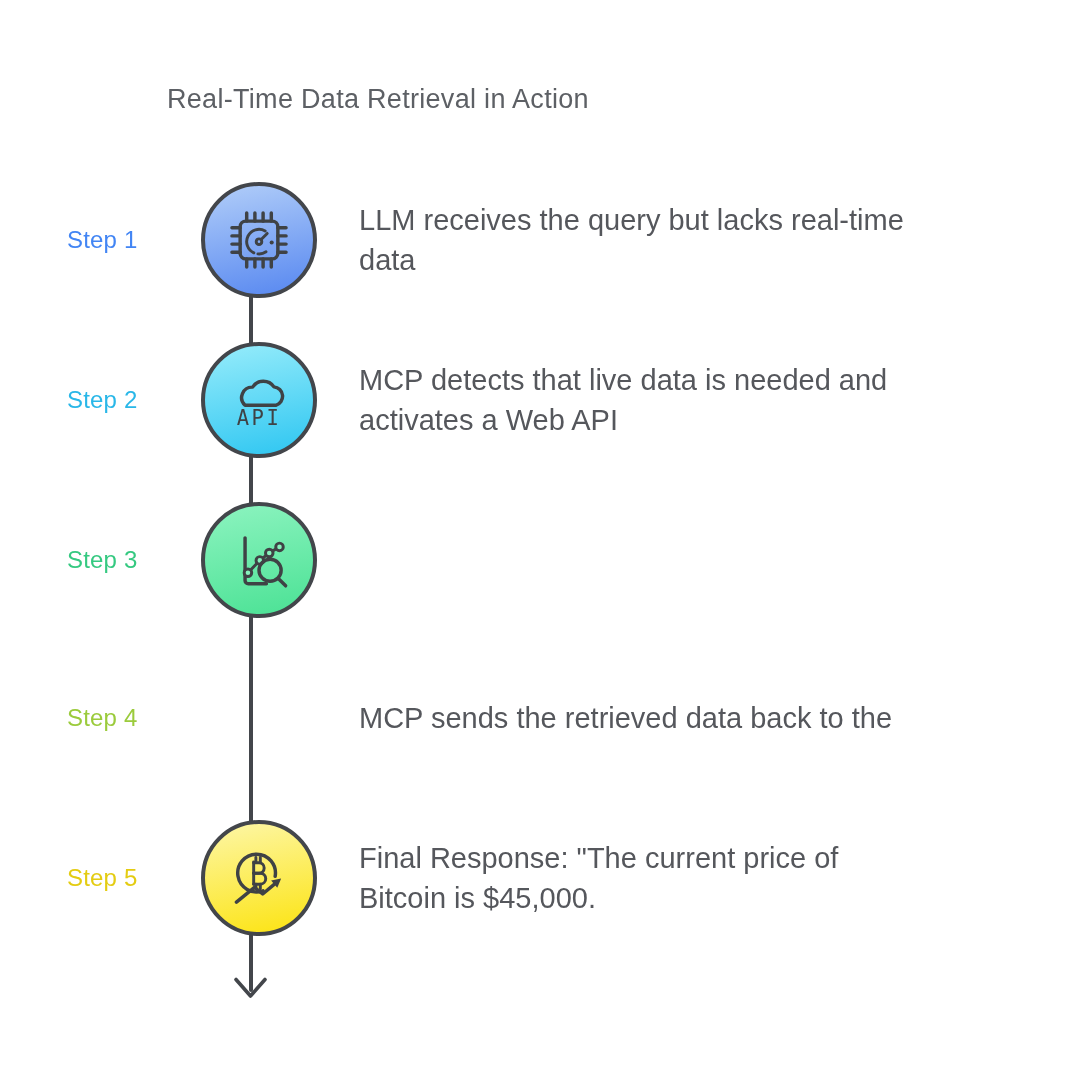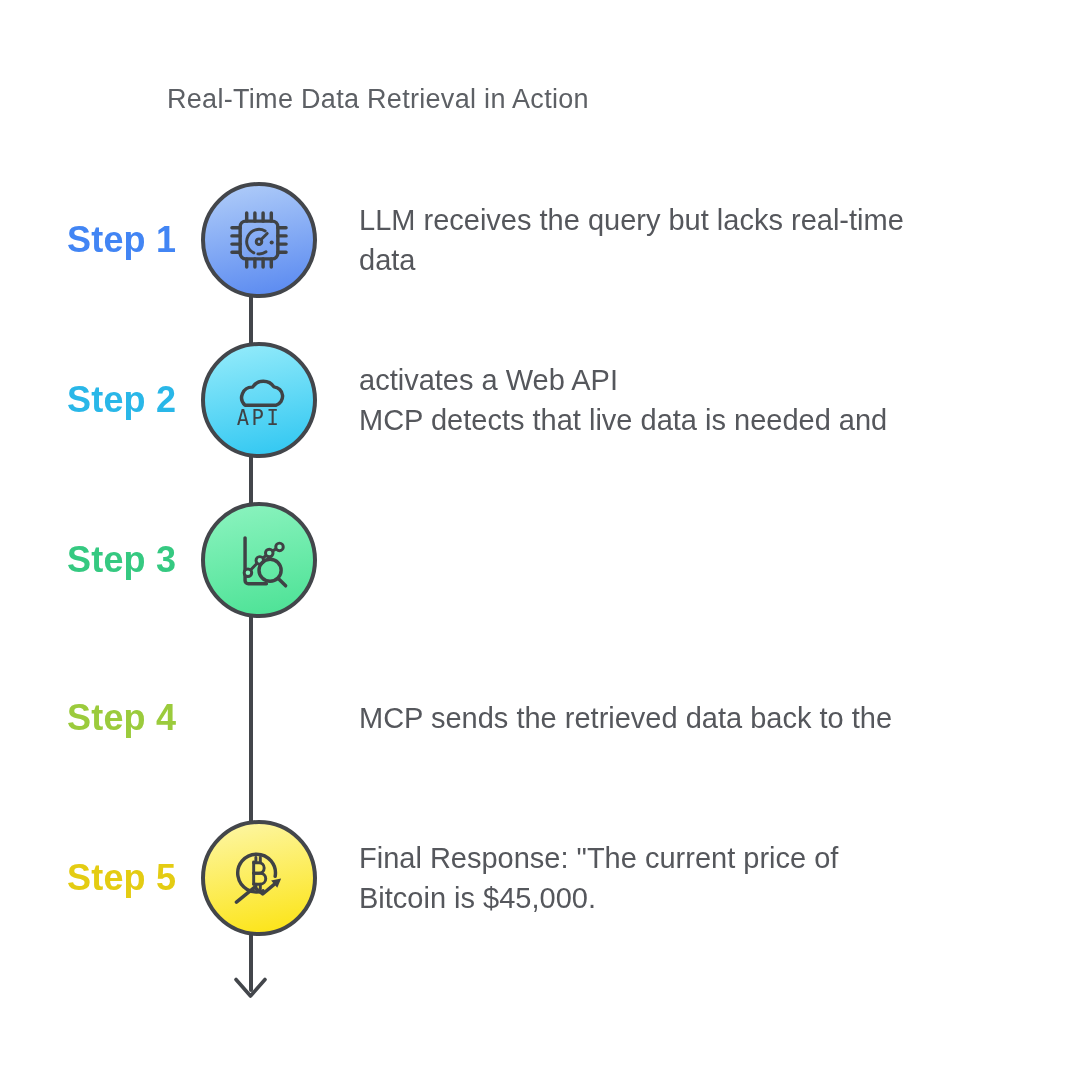"Step 1" .step-label { font-size: 36px -> 24px; font-weight: 700 -> 400 }
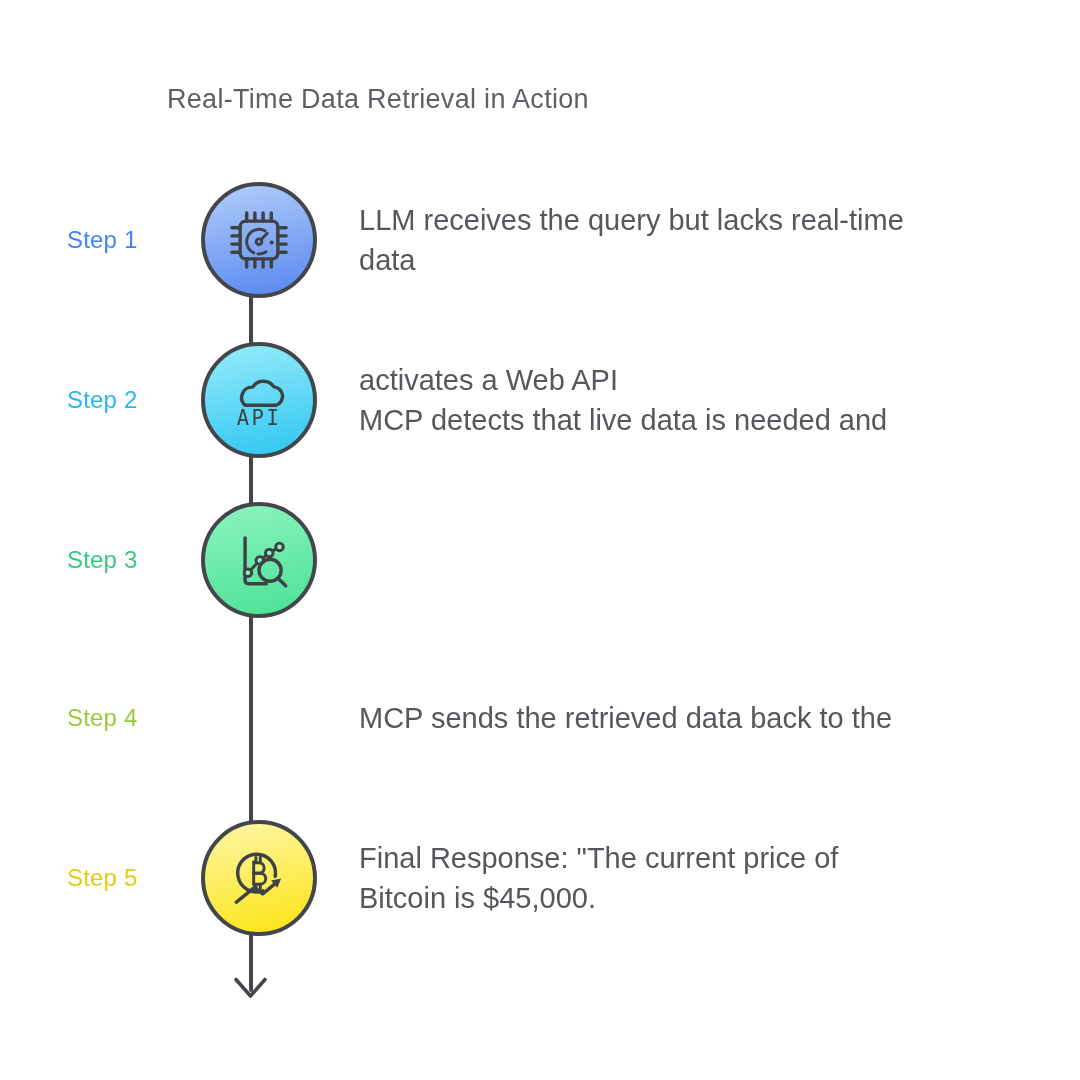"activates a Web API" div { order: before "MCP detects that live data" -> after "MCP detects that live data" }
